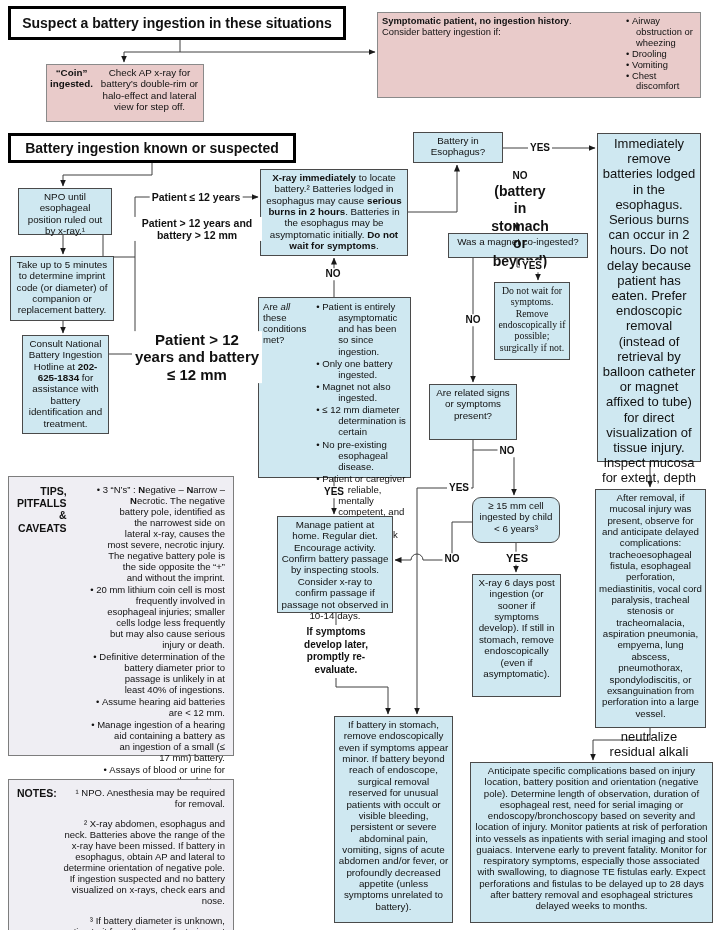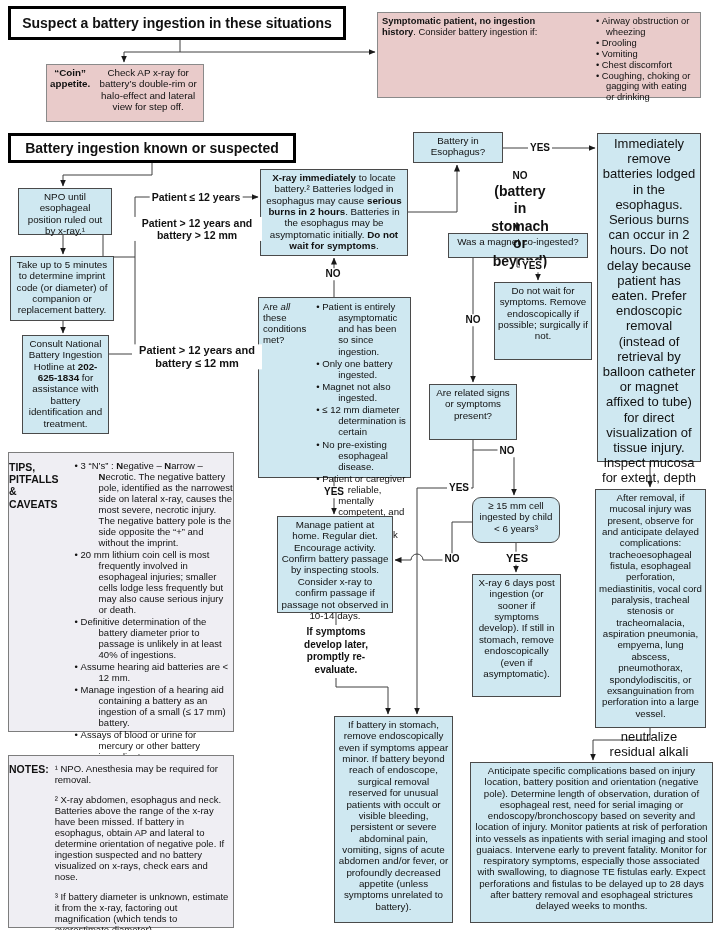"“Coin” appetite." div.coin-title { text: appetite -> ingested }
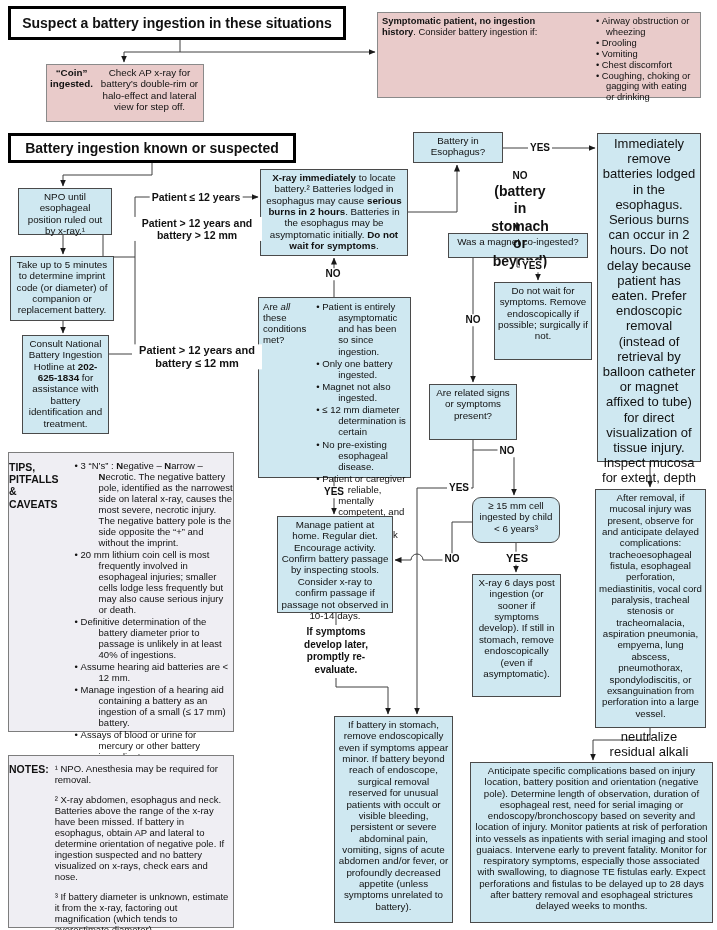"Coughing, choking or gagging with" div.bullet-item { html: <div>Coughing, choking or gagging with eating or drinking</div> -> none }
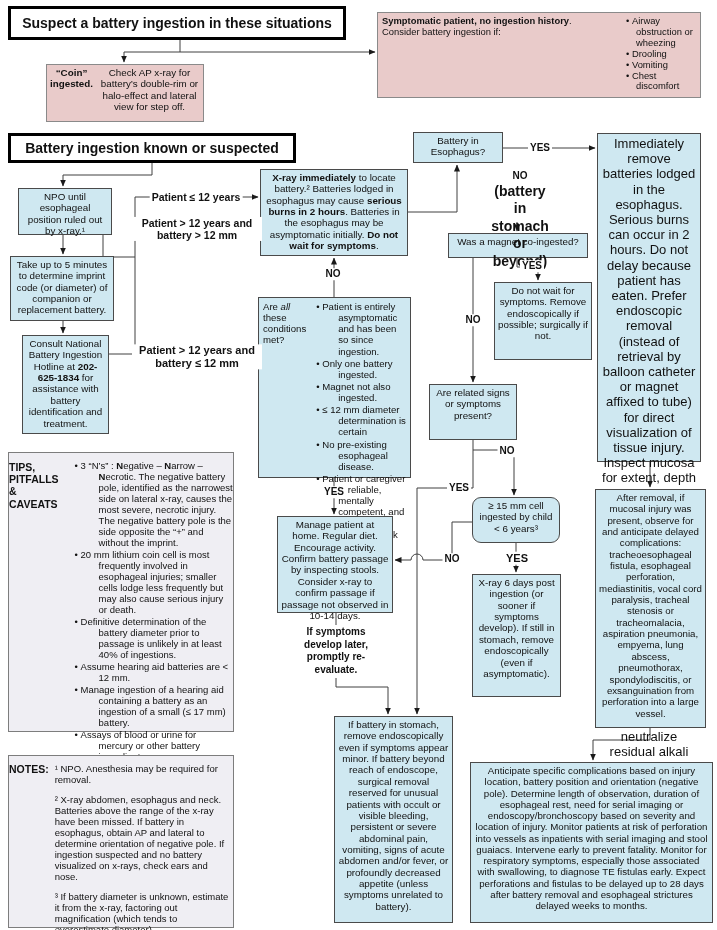"Do not wait for symptoms." .b-nowait { font-family: none -> Liberation Serif, serif; width: 98px -> 76px }
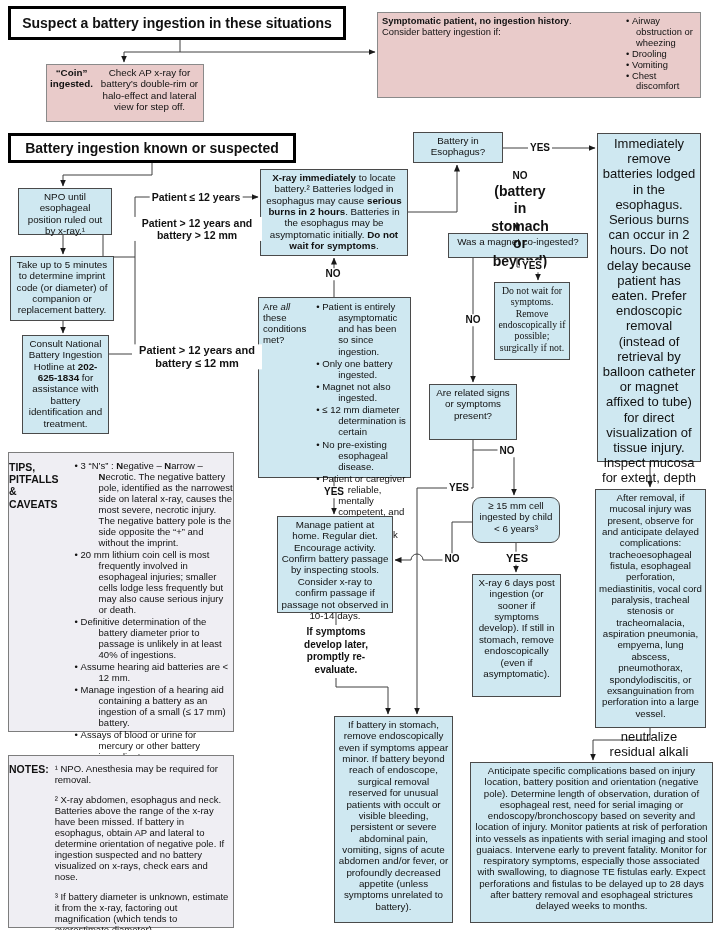"Patient > 12 years and battery ≤" .l-gt12b { font-size: 11px -> 15px }
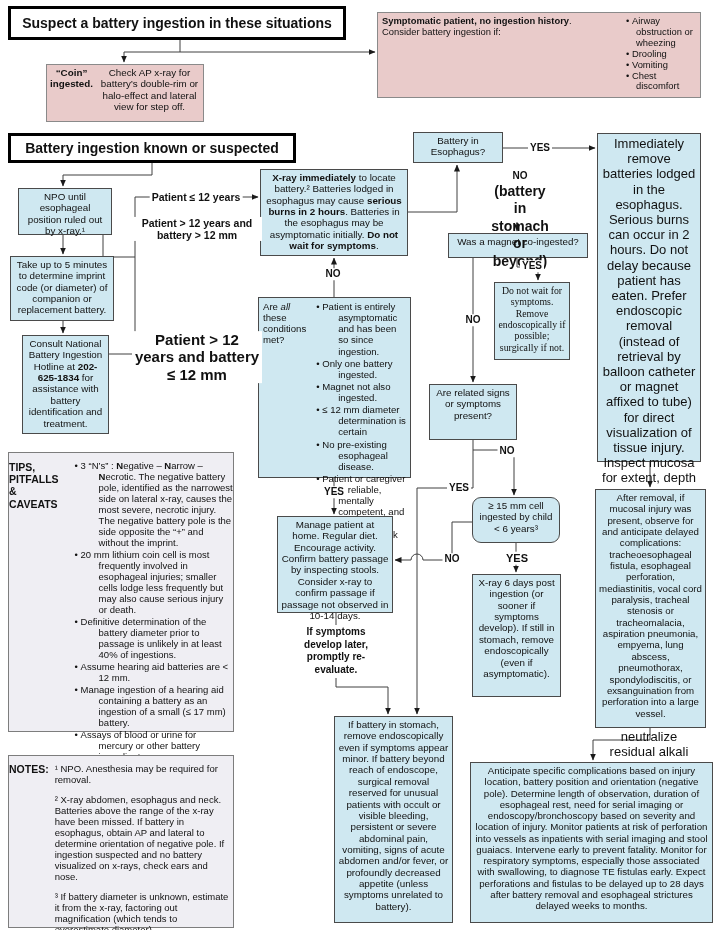"TIPS, PITFALLS & CAVEATS" .gray { margin-top: none -> 24px; padding: 7px 0 -> 7px 8px; text-align: left -> right }
